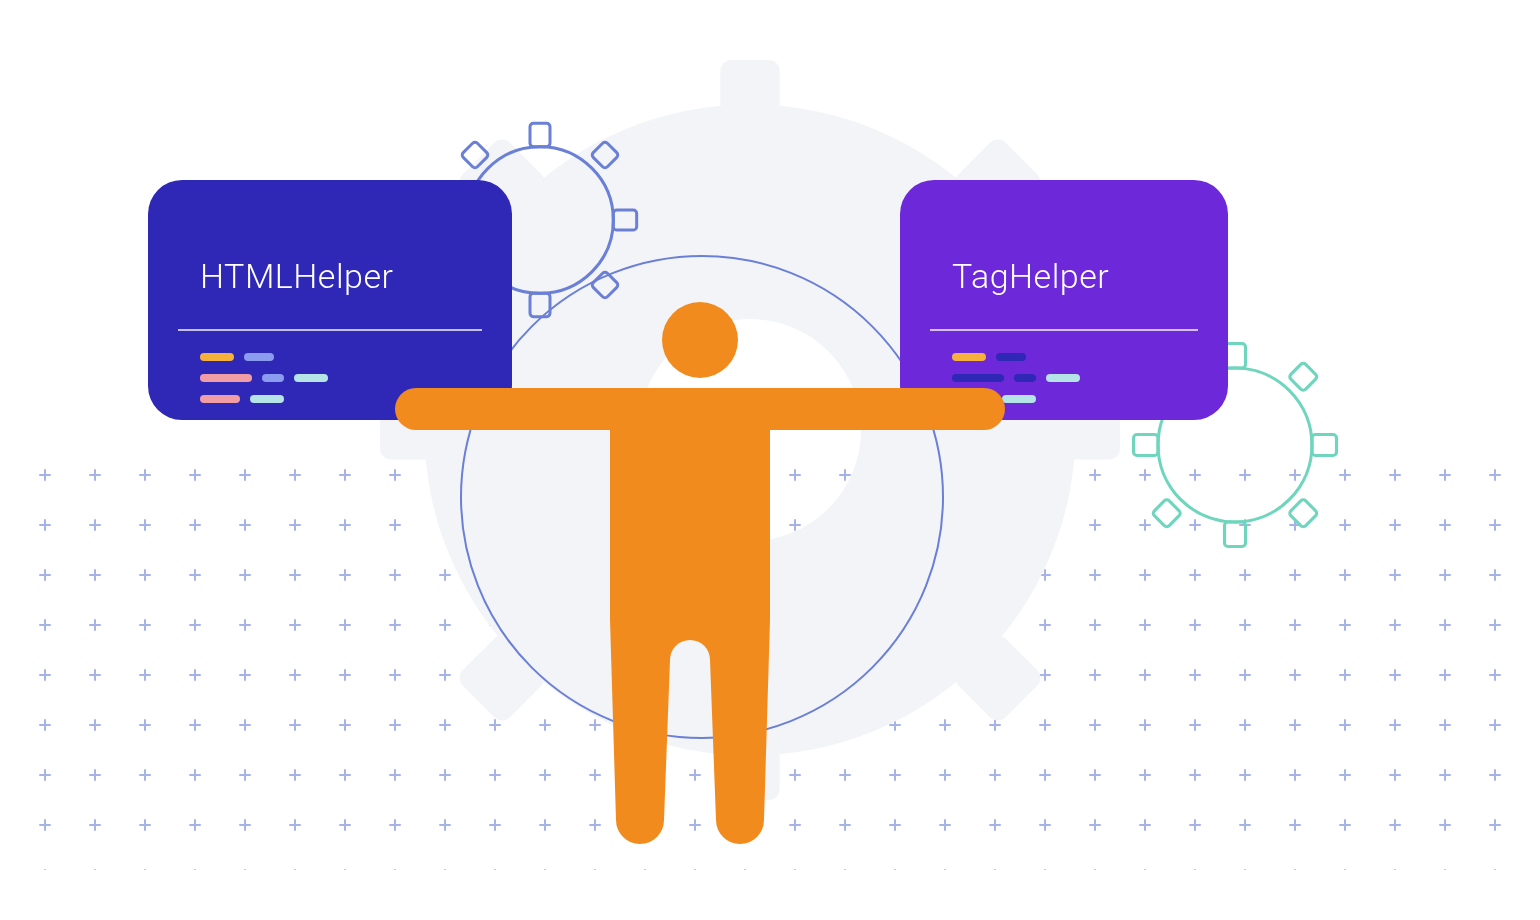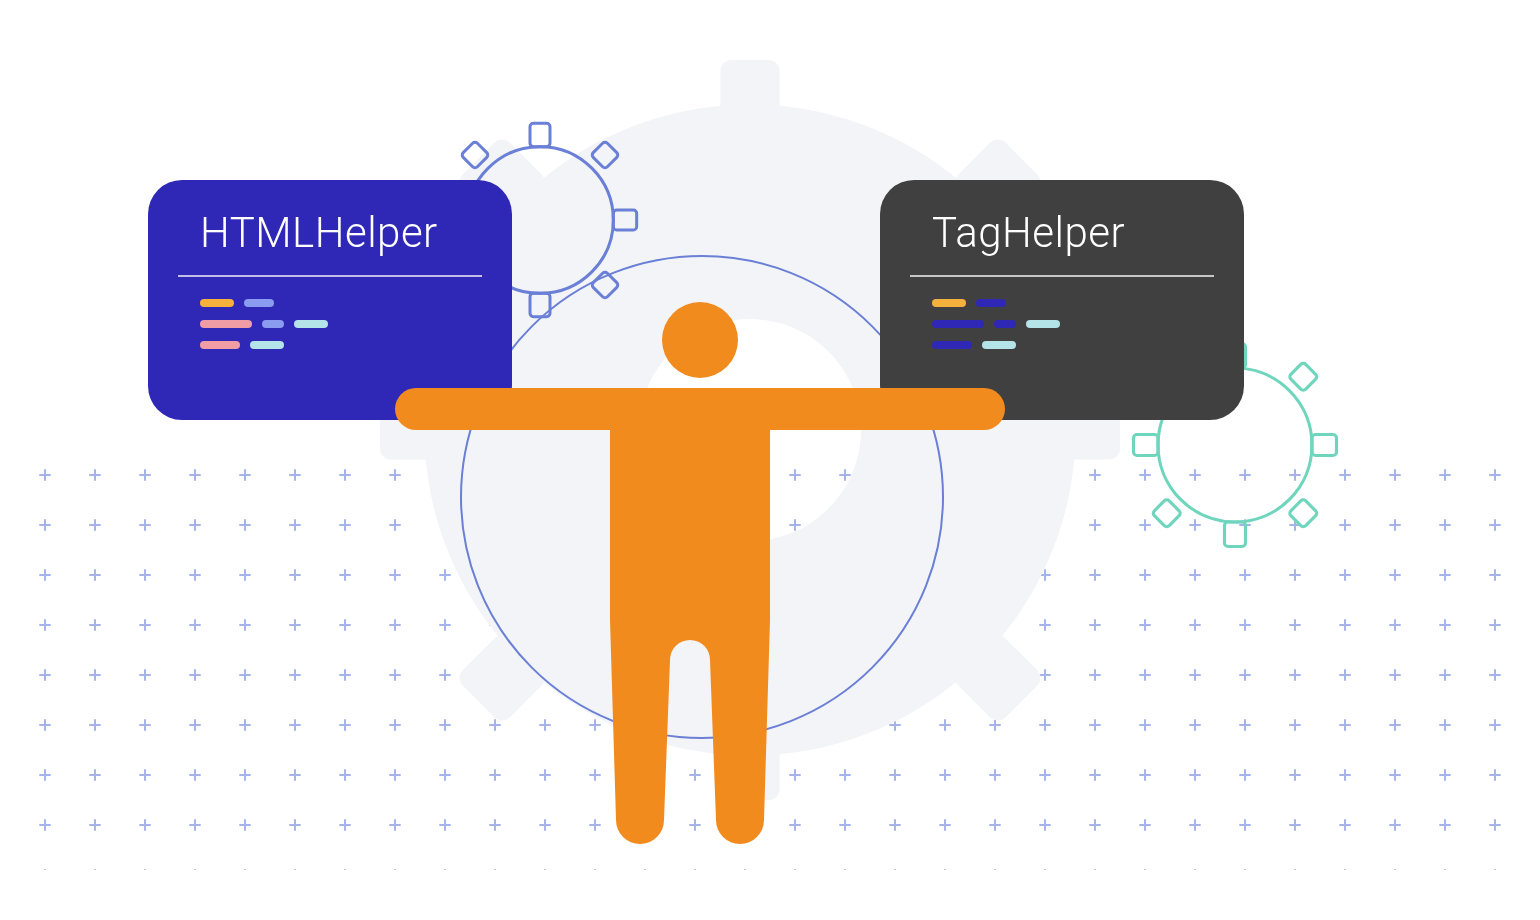"HTMLHelper" .card-title { font-size: 42px -> 34px; margin-top: none -> 48px; padding: 28px 0 18px 52px -> 28px 0 33px 52px }
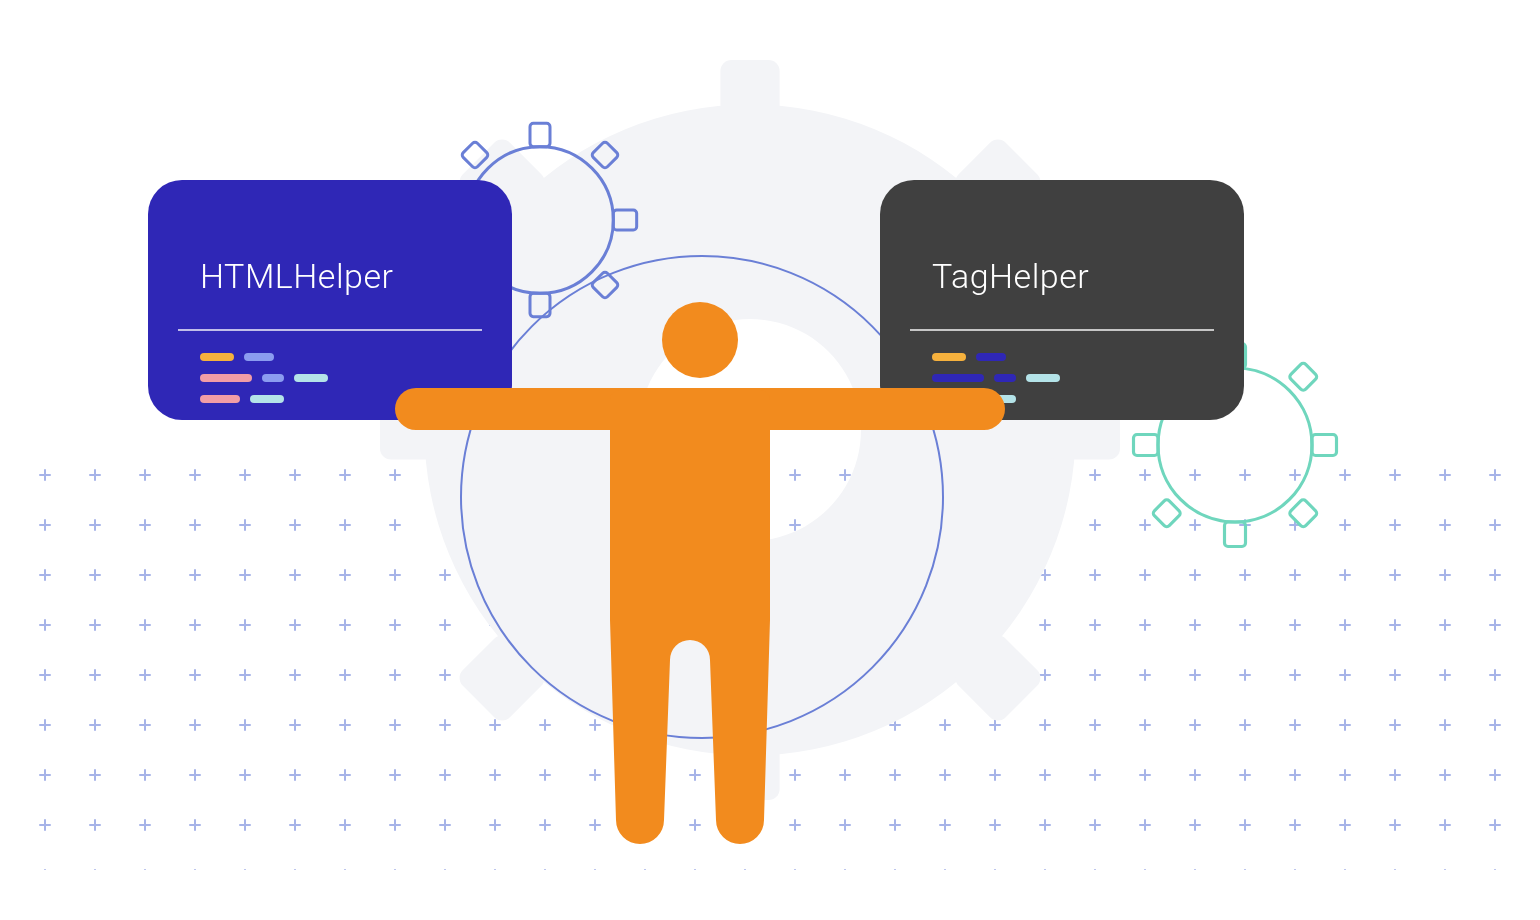"TagHelper" .card-right { background: #404040 -> #6d28d9; left: 880px -> 900px; width: 364px -> 328px }
